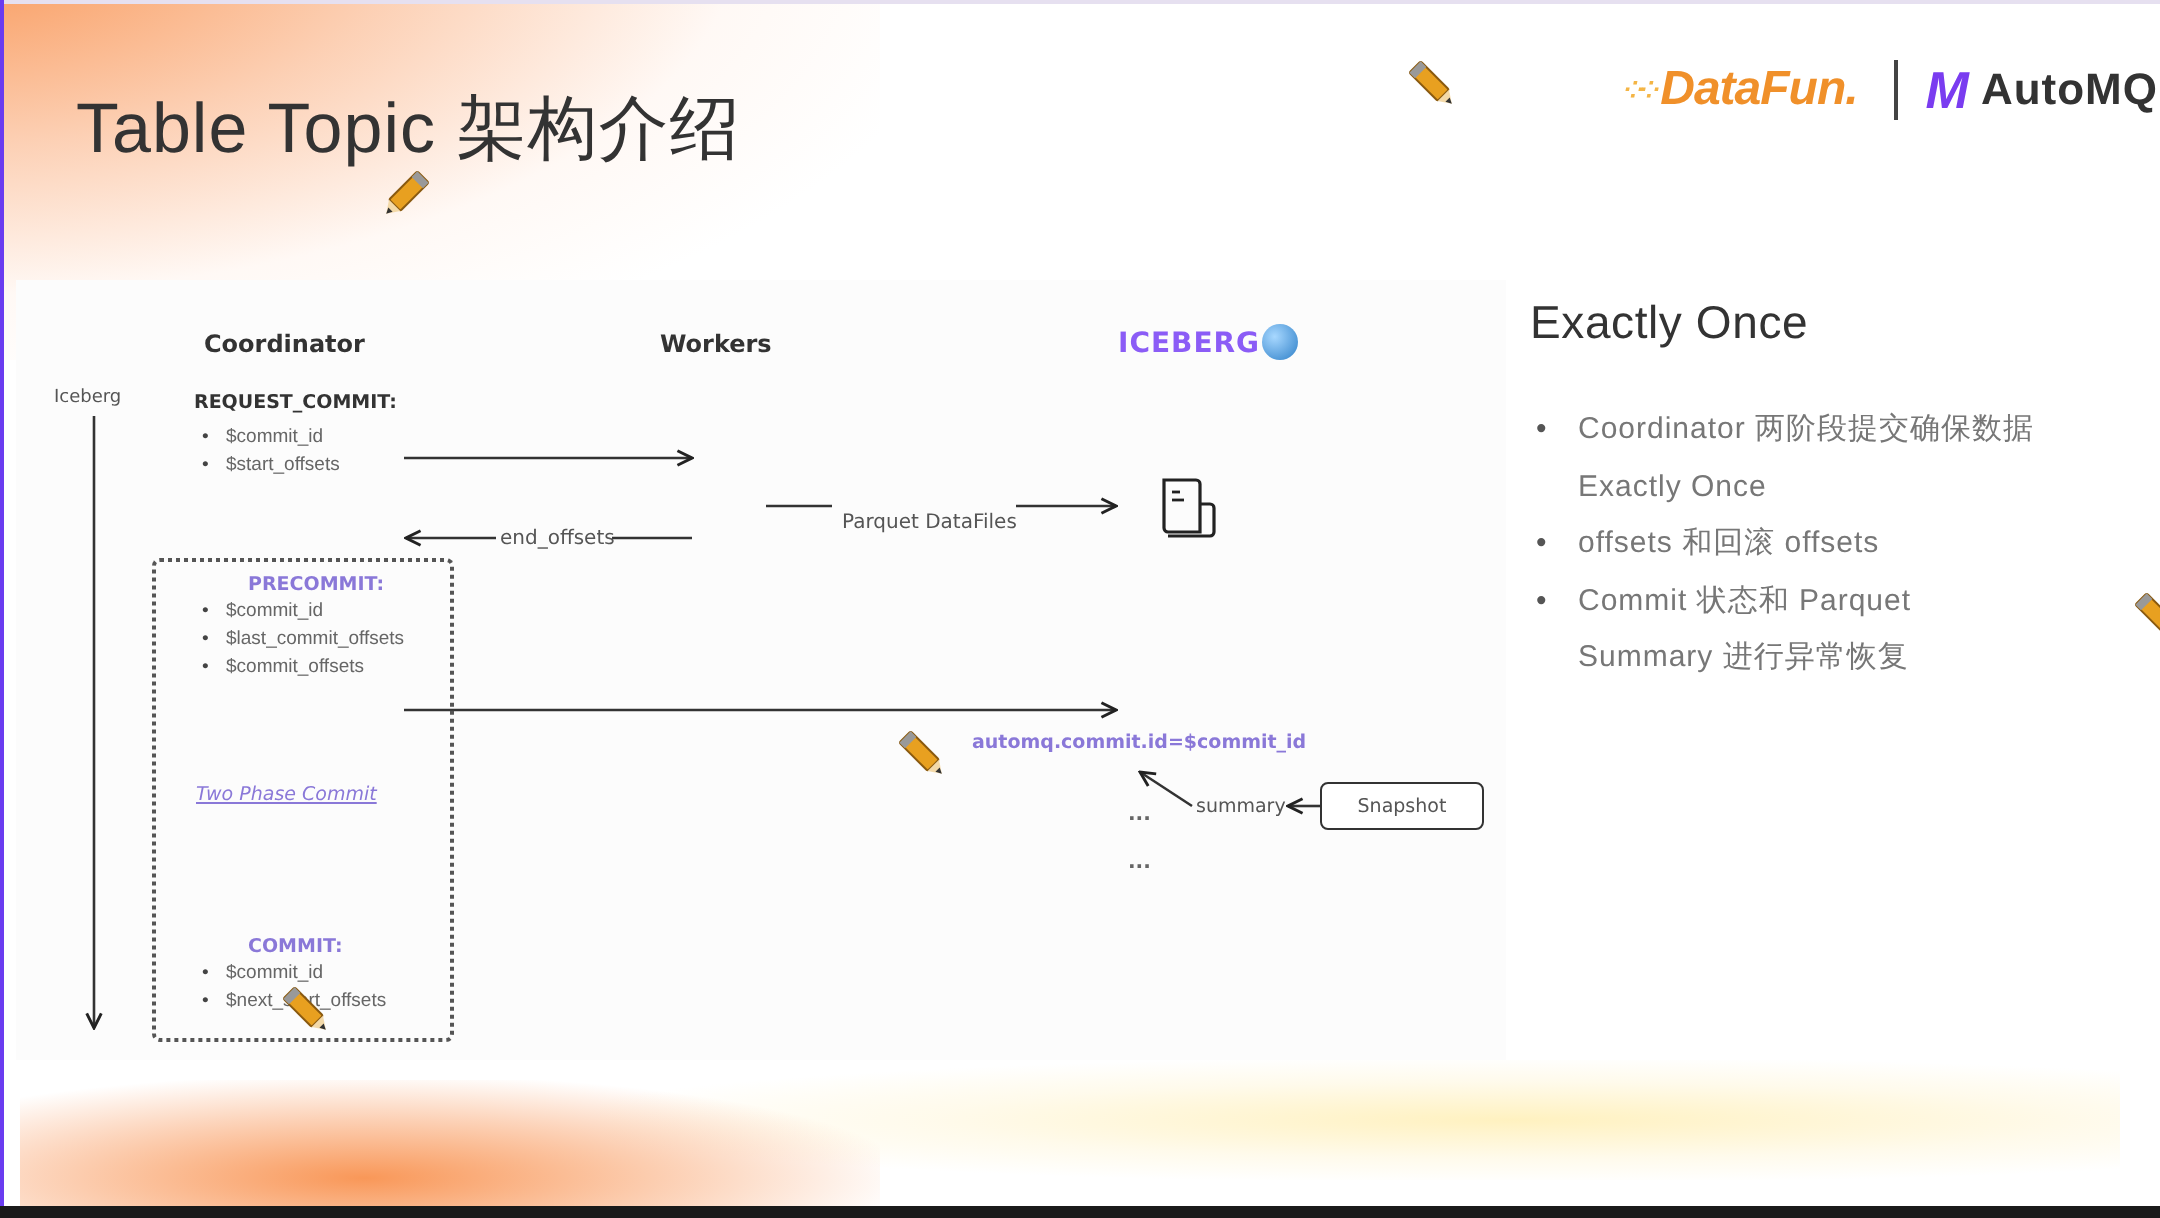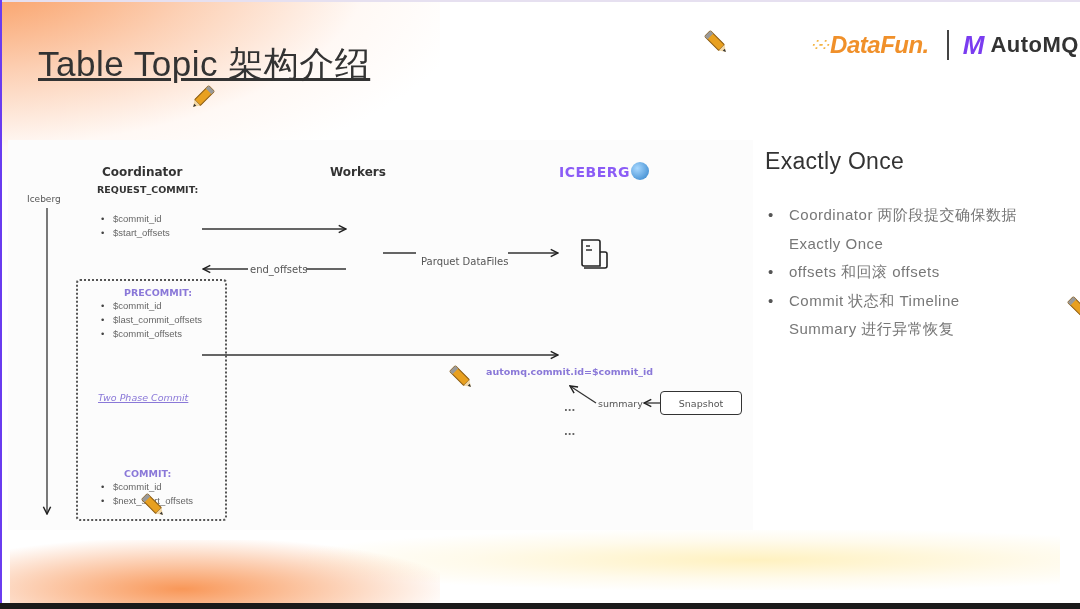"Table Topic 架构介绍" .title { text-decoration: underline -> none }
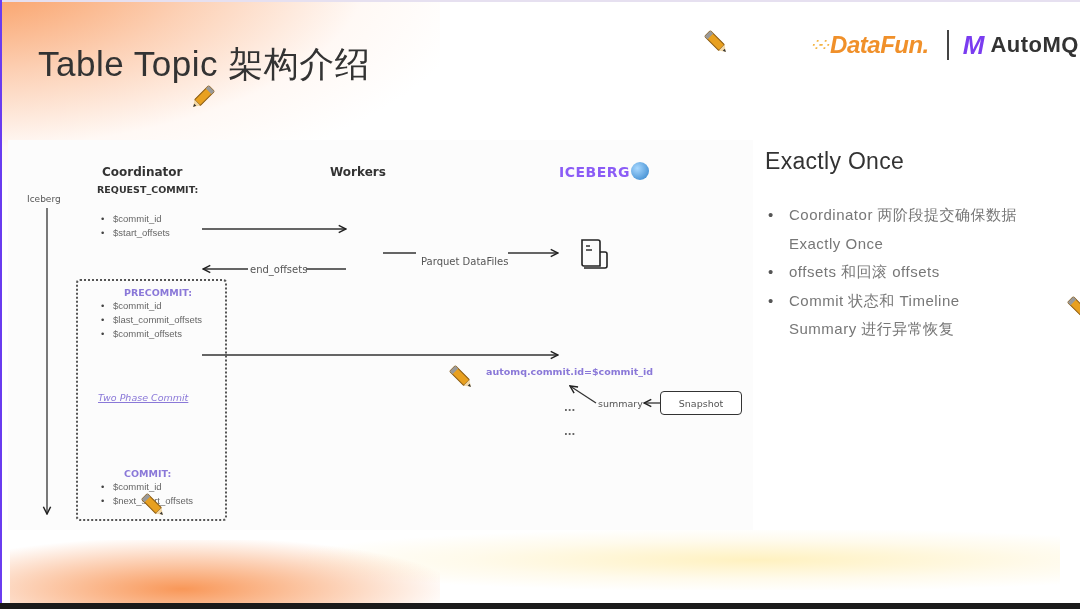"REQUEST_COMMIT:" div.section-head { top: 44px -> 56px }
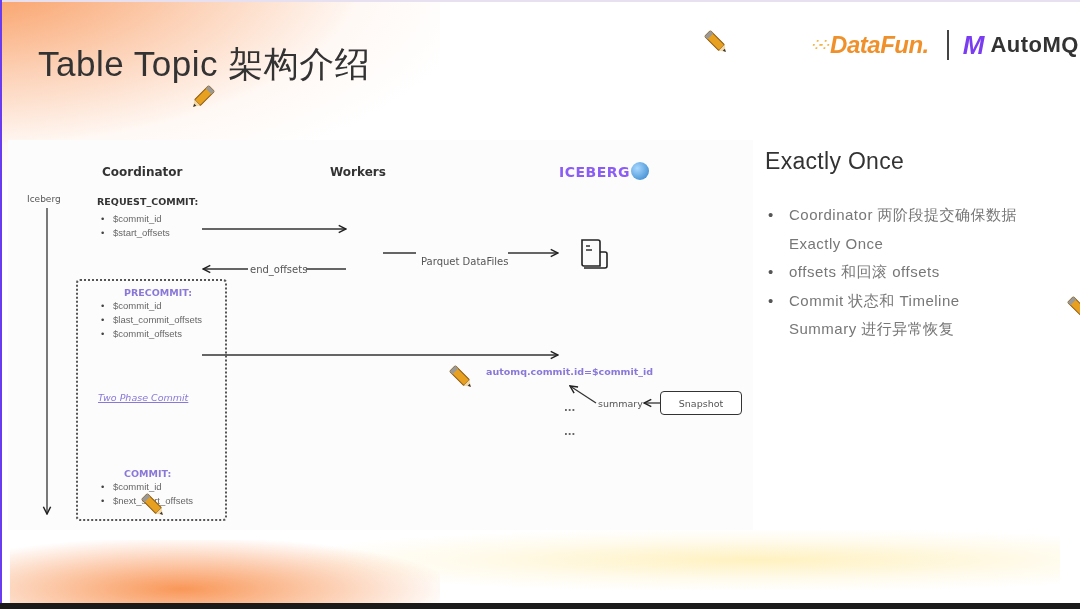"Commit 状态和 Timeline" div { text: Timeline -> Parquet }
